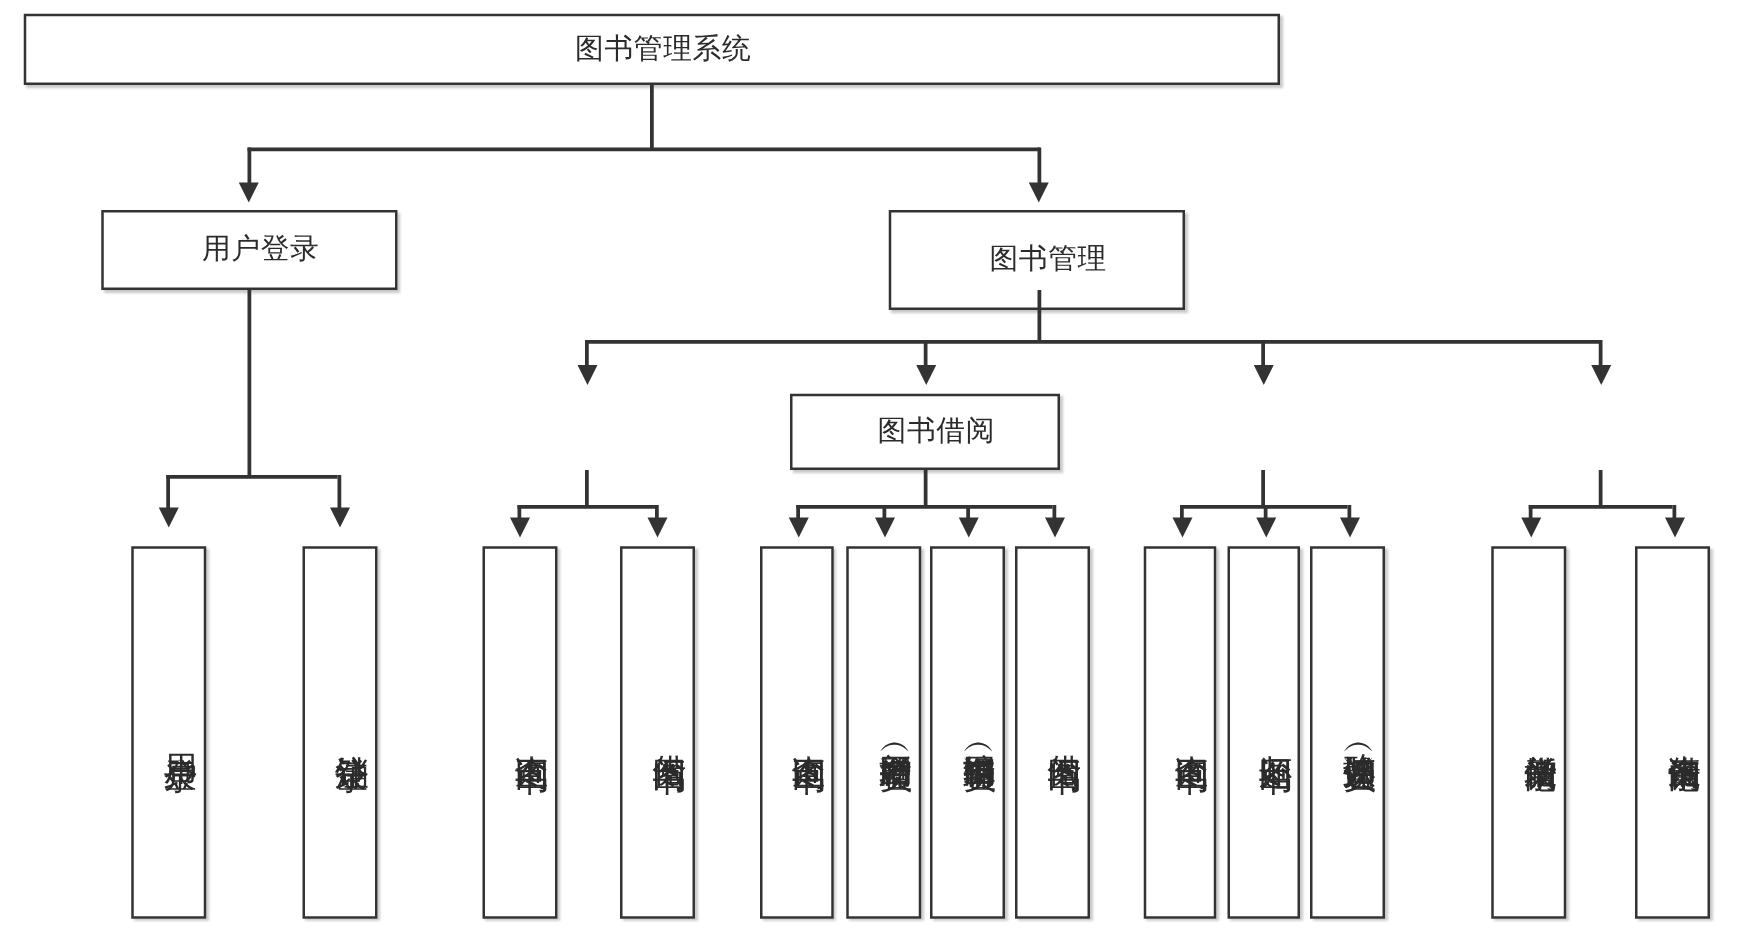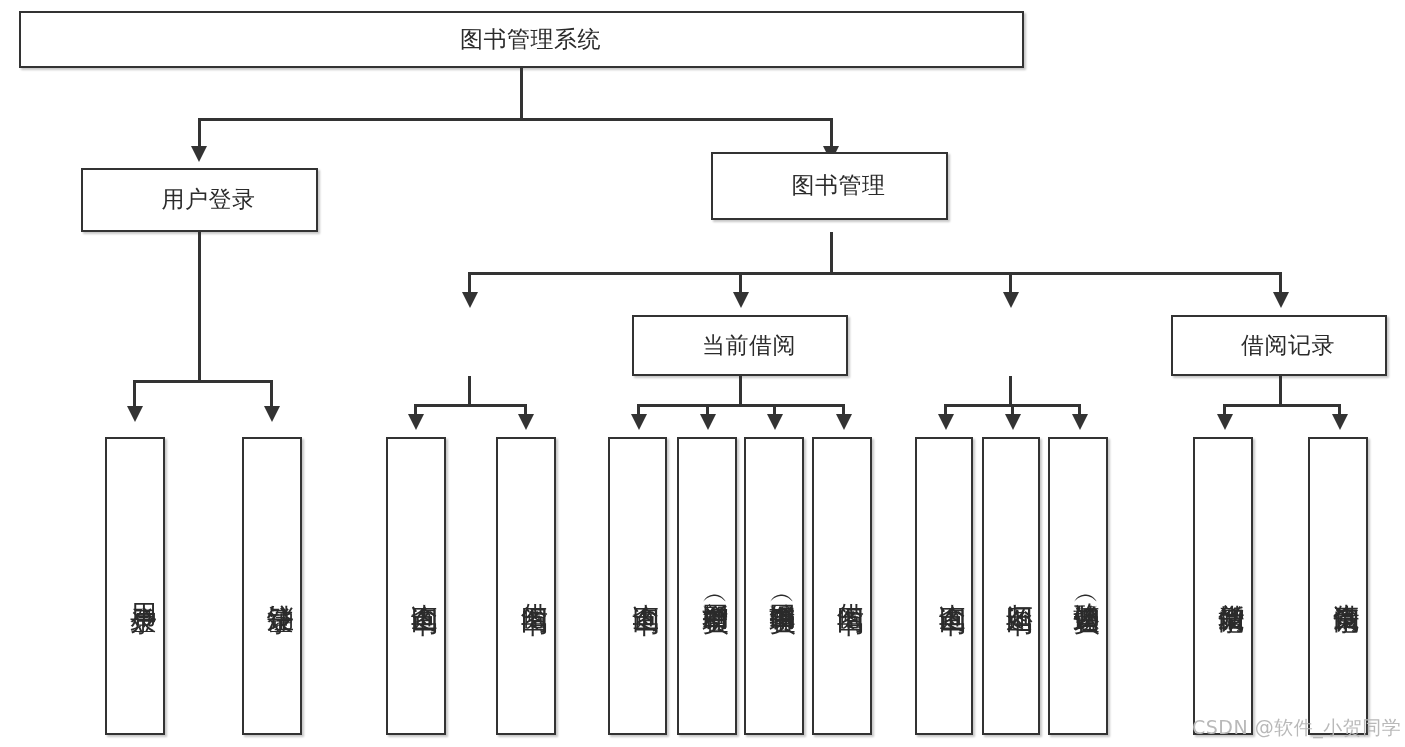"图书管理" div.node { height: 68px -> 80px; top: 152px -> 168px }
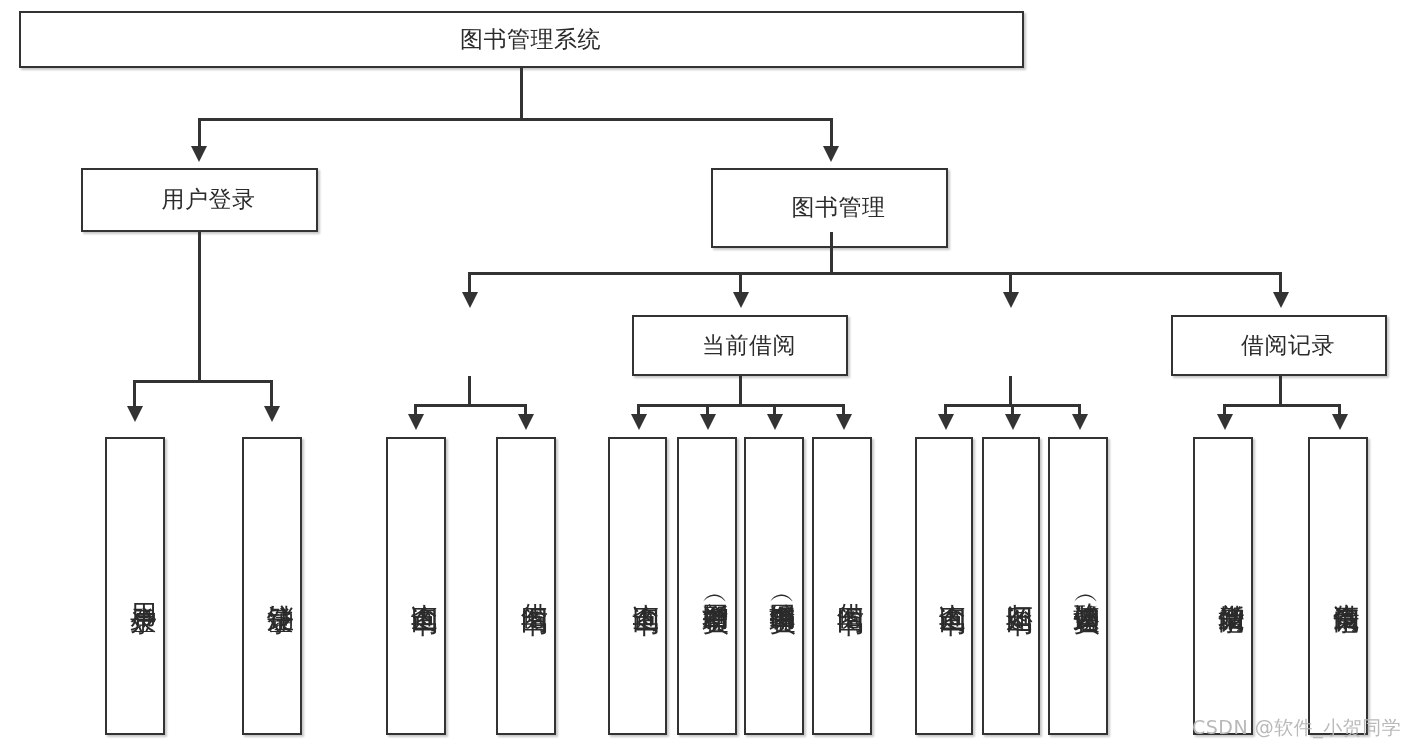"当前借阅" span.label { text: 当前 -> 图书 }
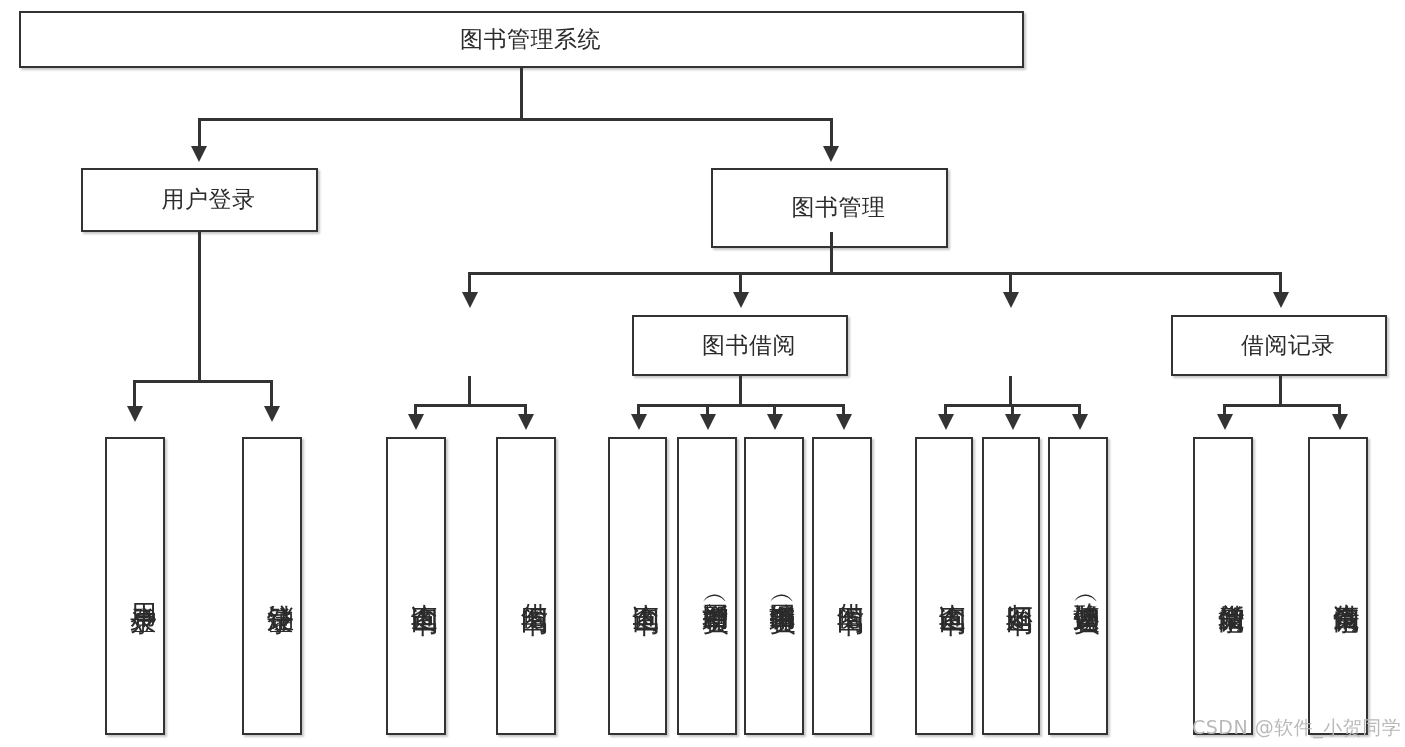"借阅记录" div.node { html: <div> <span>借阅记录</span> </div> -> none }
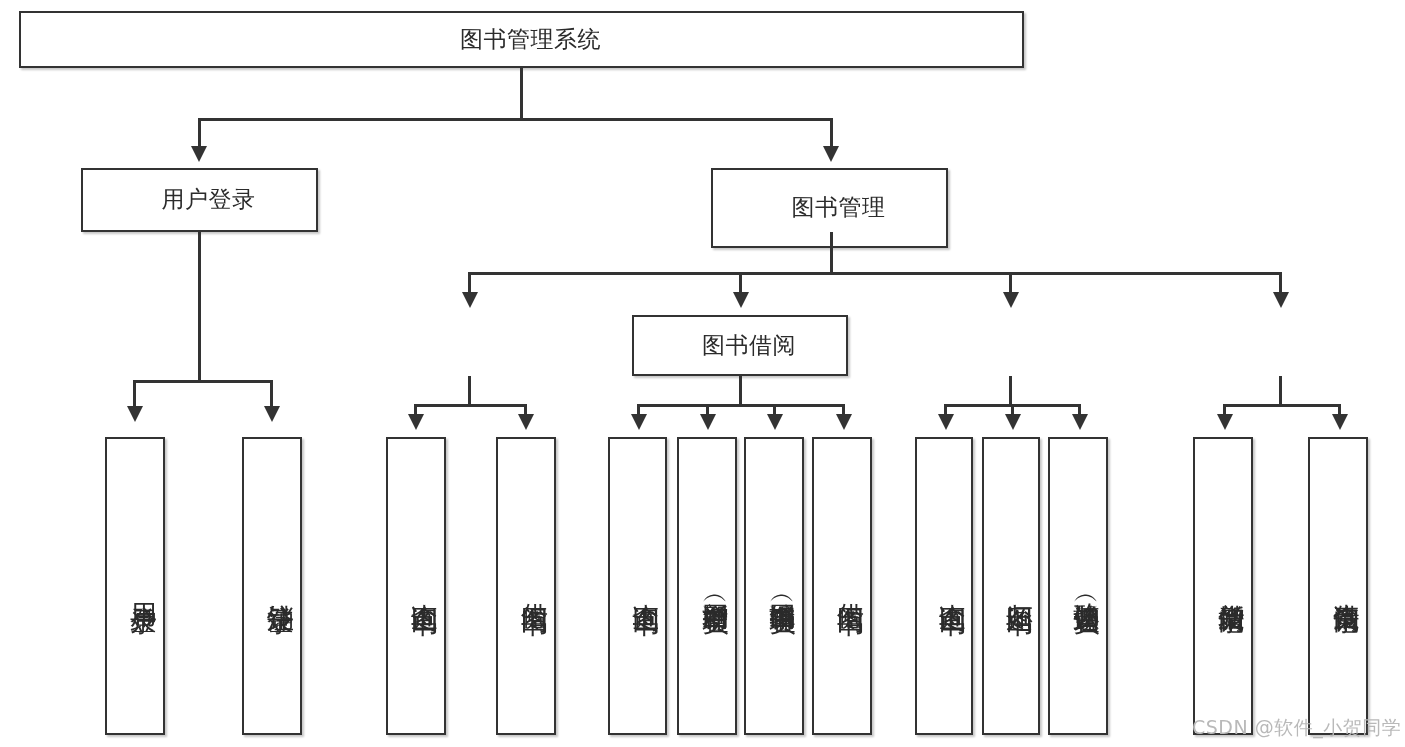"CSDN @软件_小贺同学" div.watermark { html: <div>CSDN @软件_小贺同学</div> -> none }
